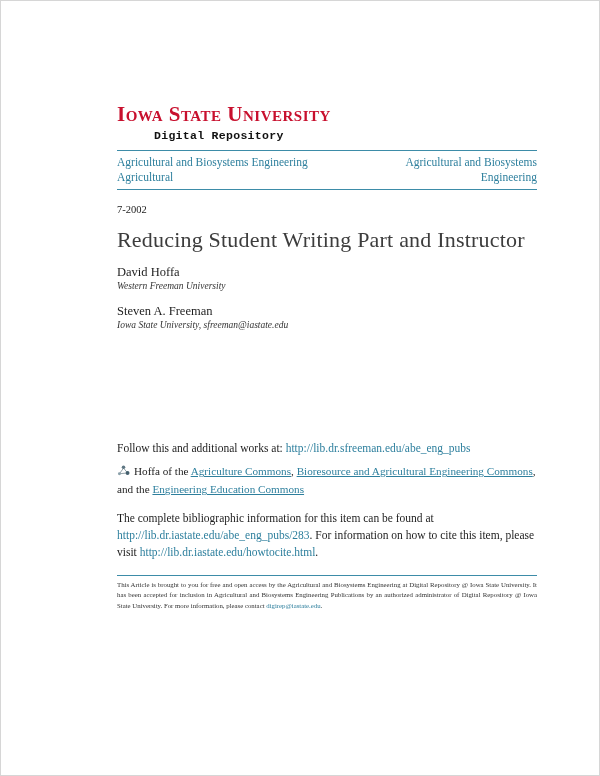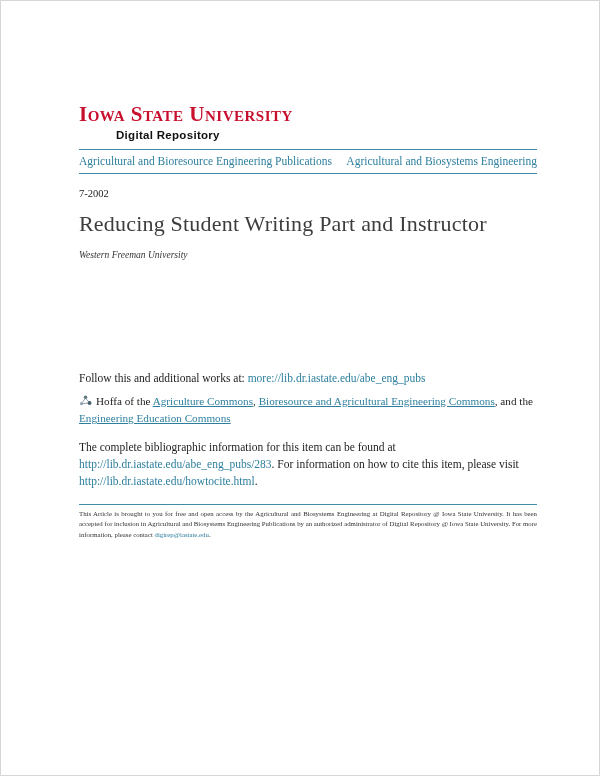"Iowa State University" .inner { margin: 0 62px 0 78px -> 0 62px 0 116px }
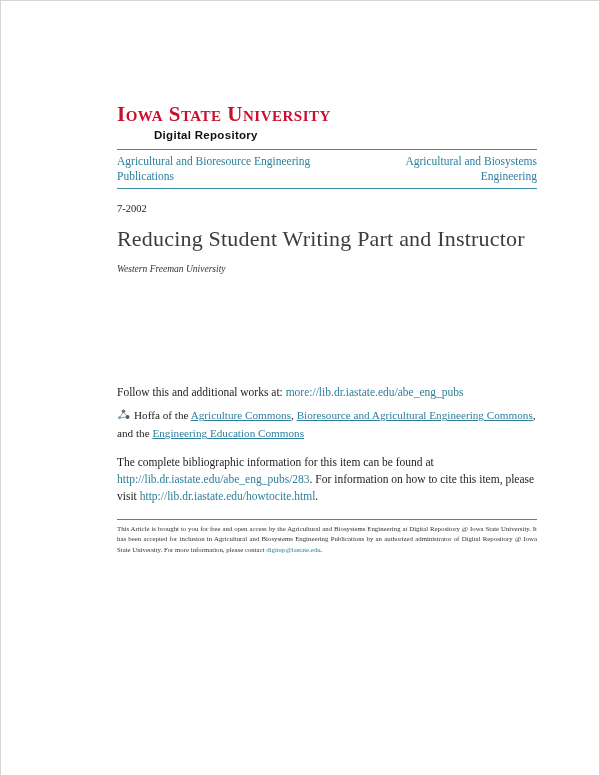"Digital Repository" .repo { font-family: Liberation Sans, sans-serif -> Liberation Mono, monospace }
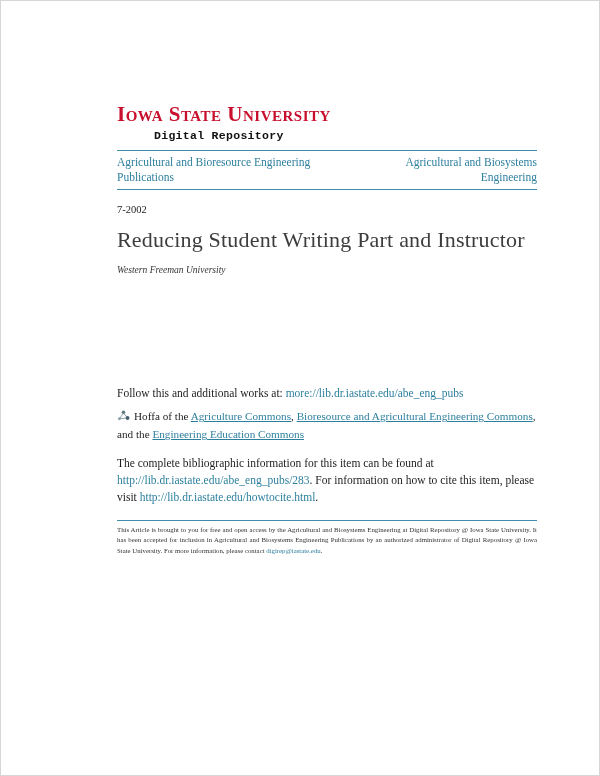"Agricultural and Bioresource Engineering" a.series-link { text: Bioresource Engineering Publications -> Biosystems Engineering Agricultural }
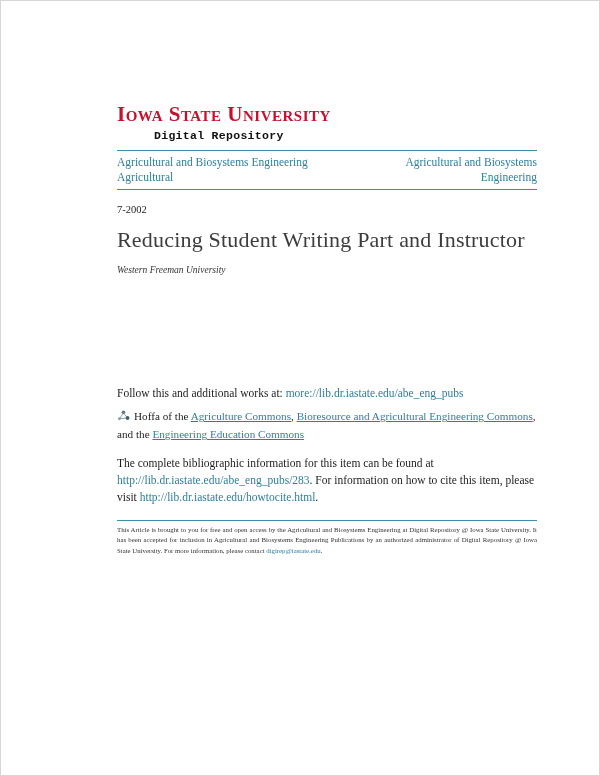"David Hoffa" div.author-name { html: none -> <div>David Hoffa</div> }
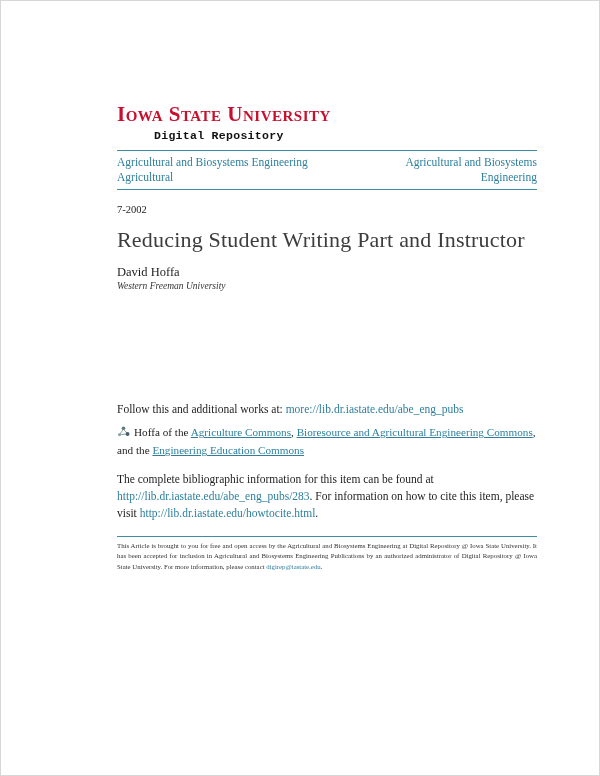"Steven A. Freeman" div.author { html: none -> <div> <div>Steven A. Freeman</div> <div>Iowa State University, sfreeman@iastate.edu</div> </div> }
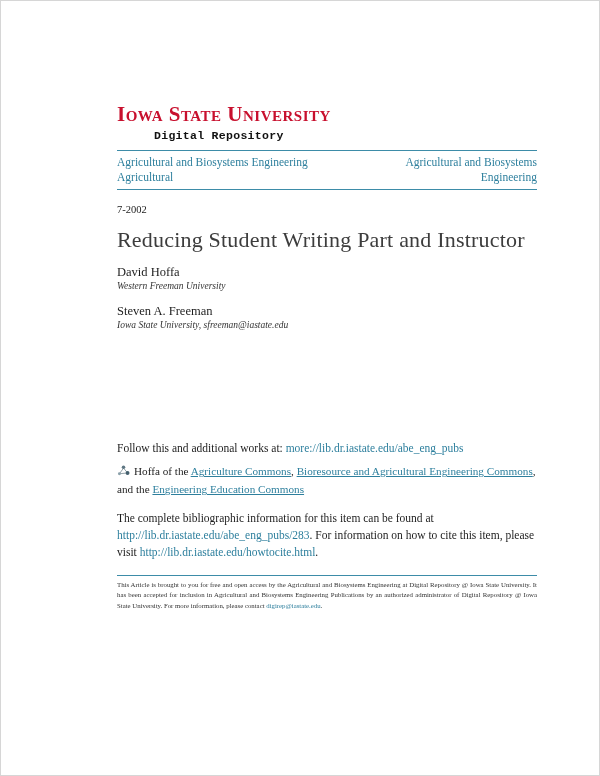"more://lib.dr.iastate.edu/abe_eng_pubs" a.link { text: more://lib.dr.iastate.edu/abe -> http://lib.dr.sfreeman.edu/abe }
